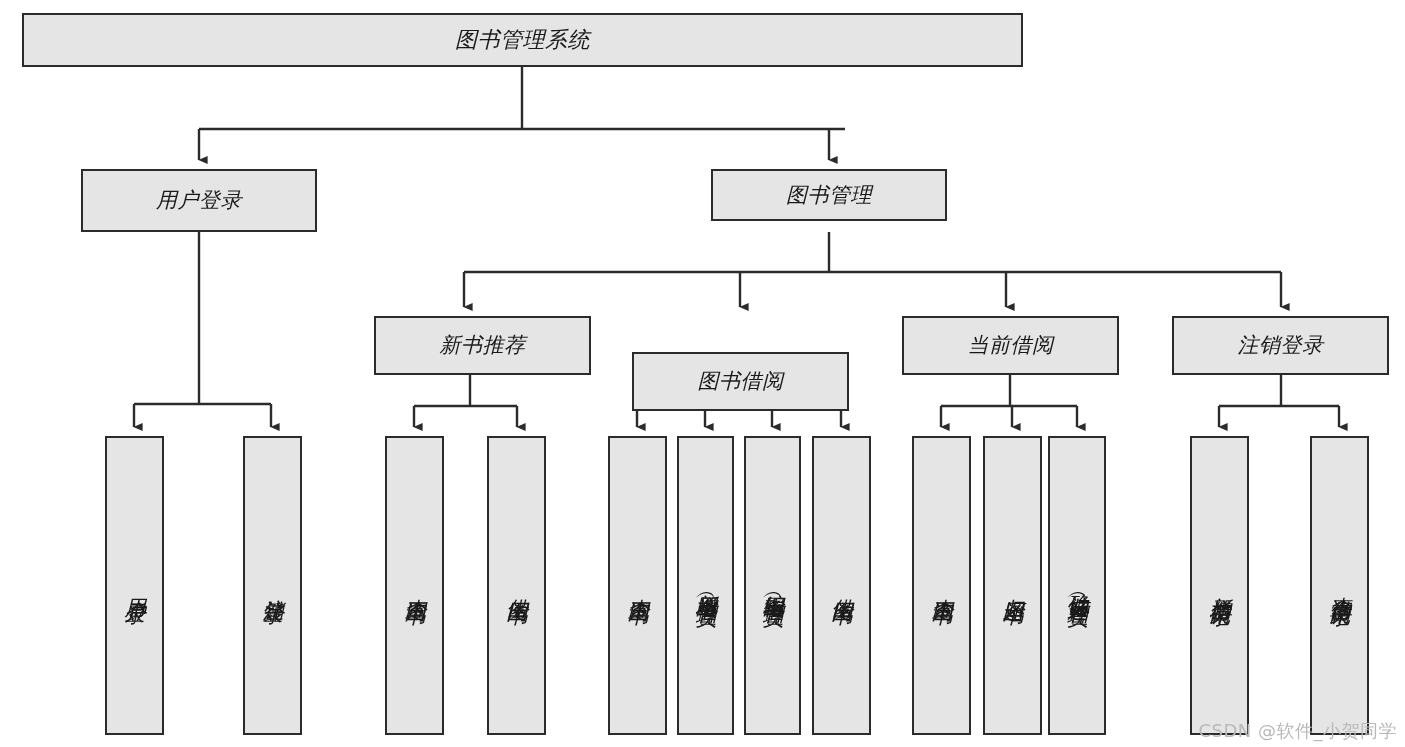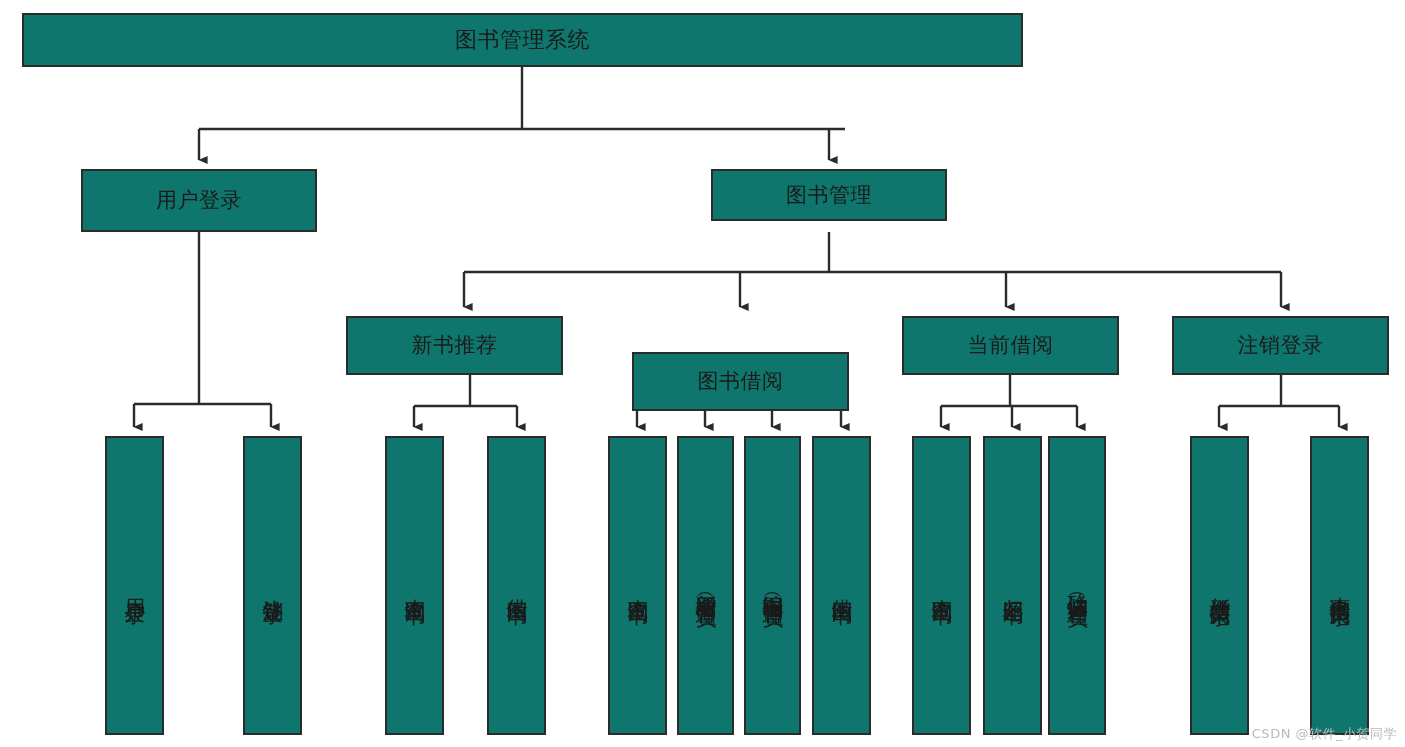"图书管理系统" .node { background: #0f766e -> #e5e5e5; font-style: none -> italic }
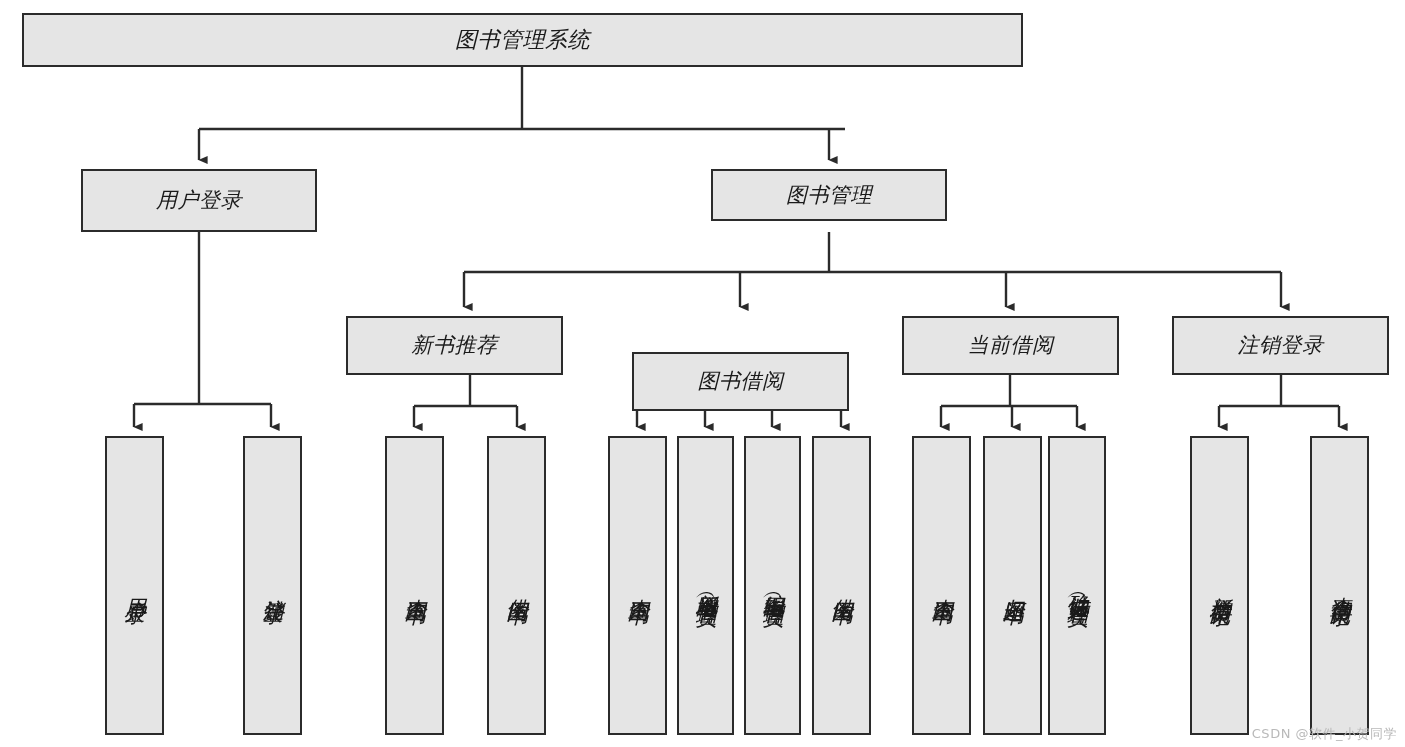"新书推荐" div.node { left: 346px -> 374px }
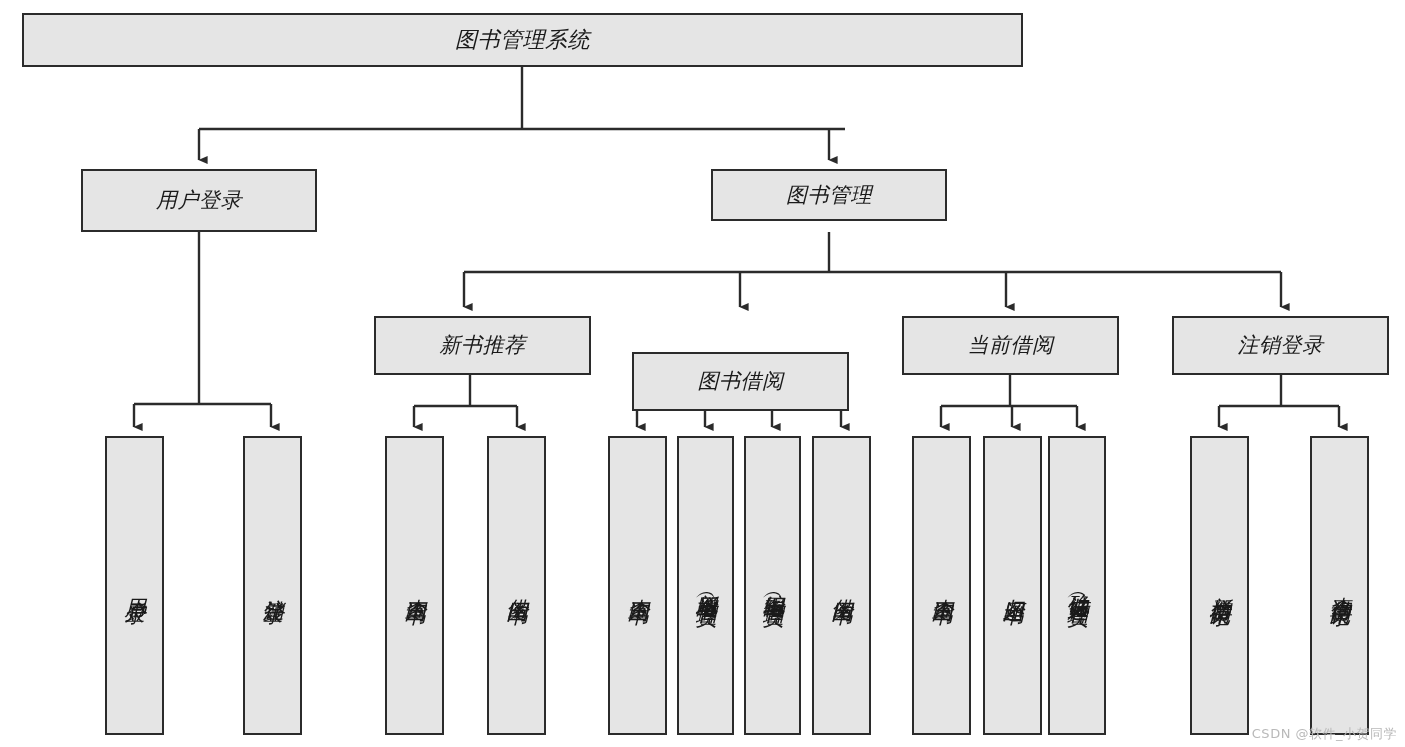"CSDN @软件_小贺同学" .watermark { font-size: 13px -> 18px }
